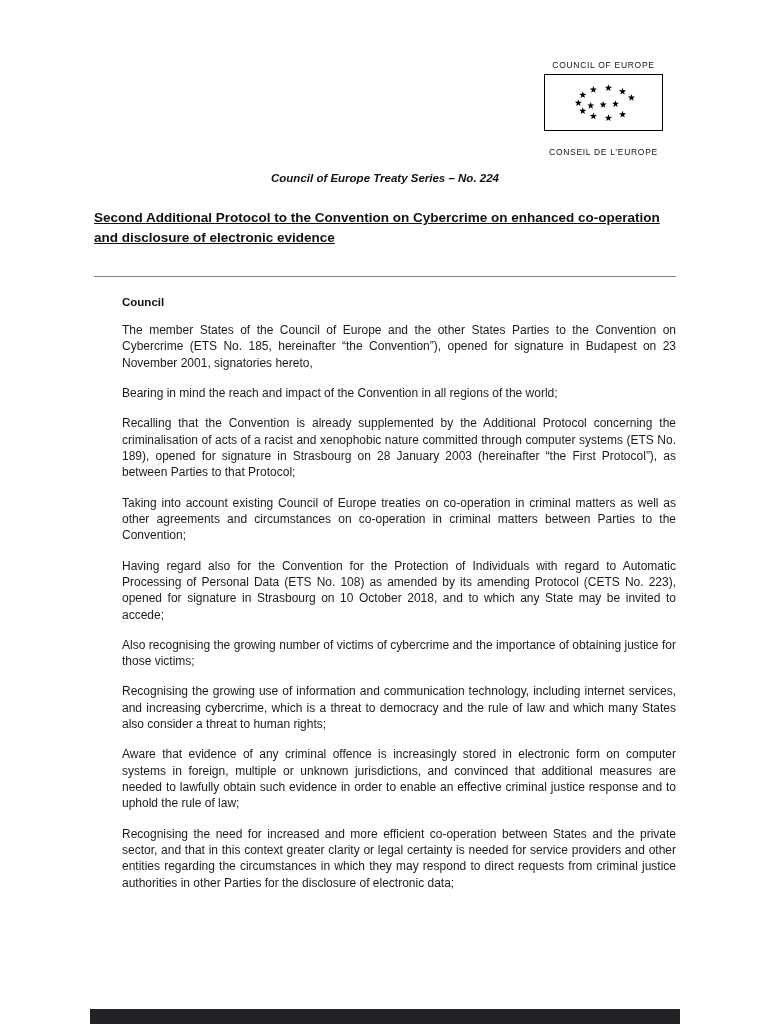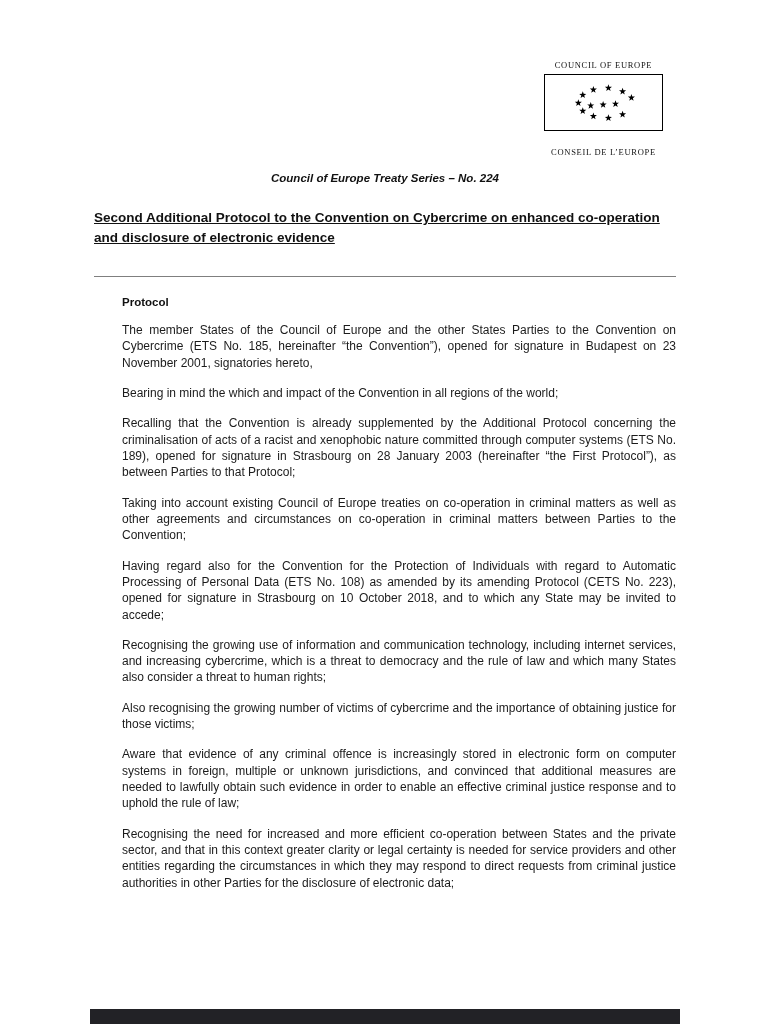"COUNCIL OF EUROPE" .logo-caption { font-family: Liberation Serif, serif -> none }
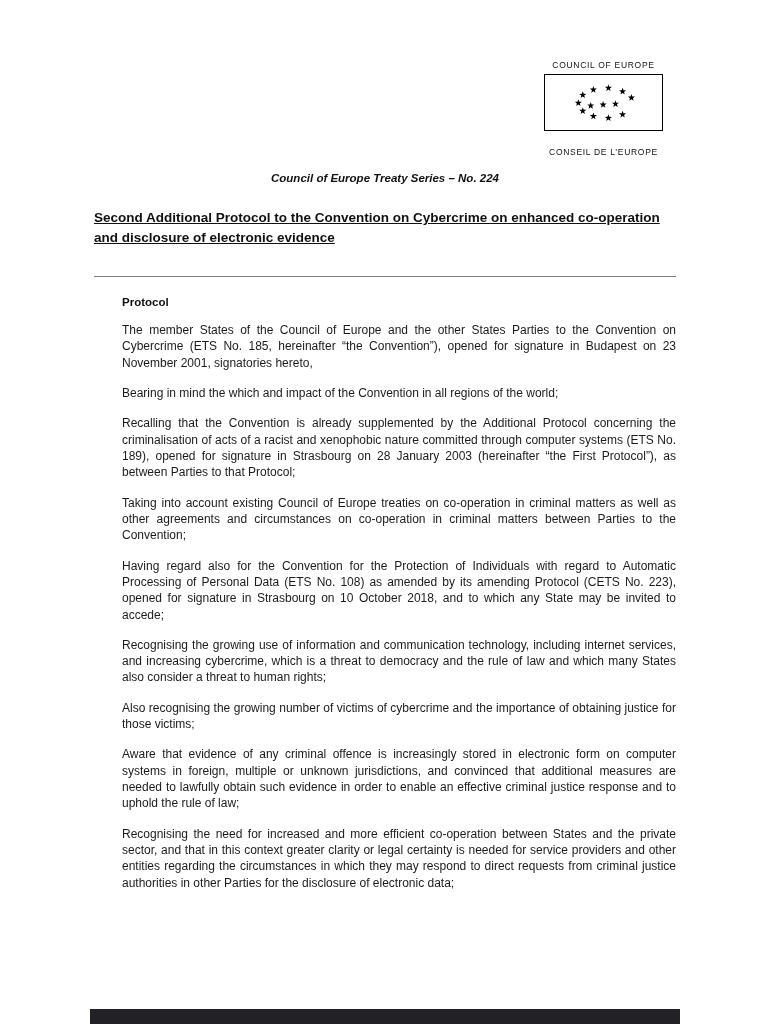"Protocol" h2.content-heading { text: Protocol -> Council }
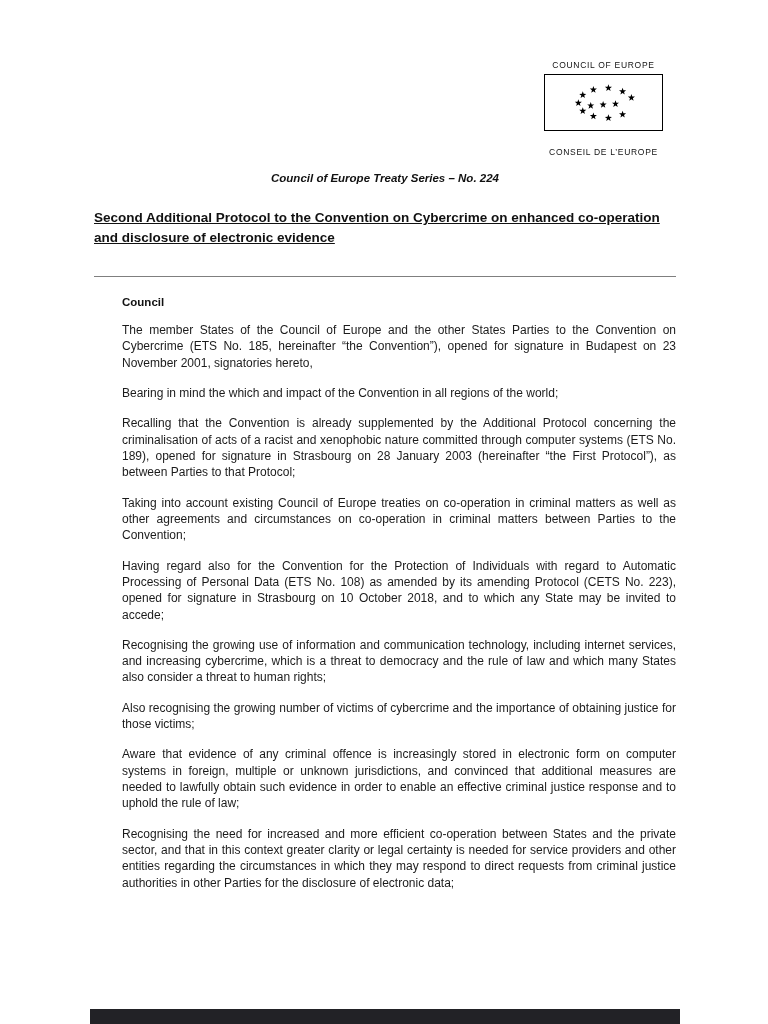"Bearing in mind the which" p.para { text: which -> reach }
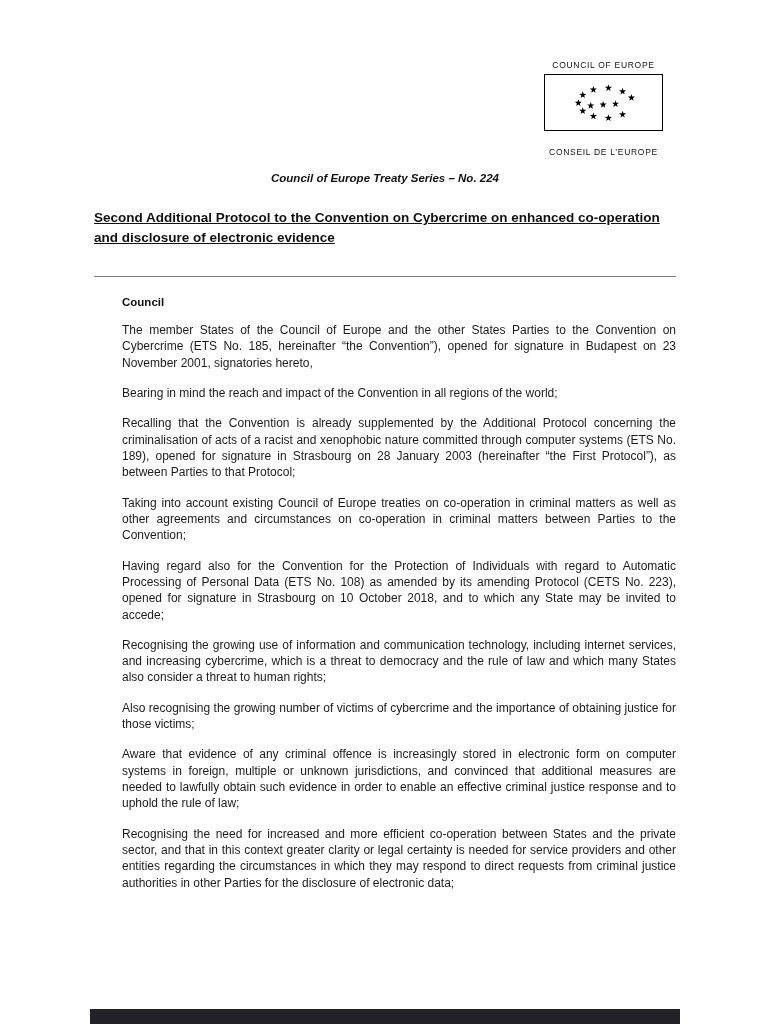"Recognising the growing use of" p.para { order: before "Also recognising the growing number" -> after "Also recognising the growing number" }
